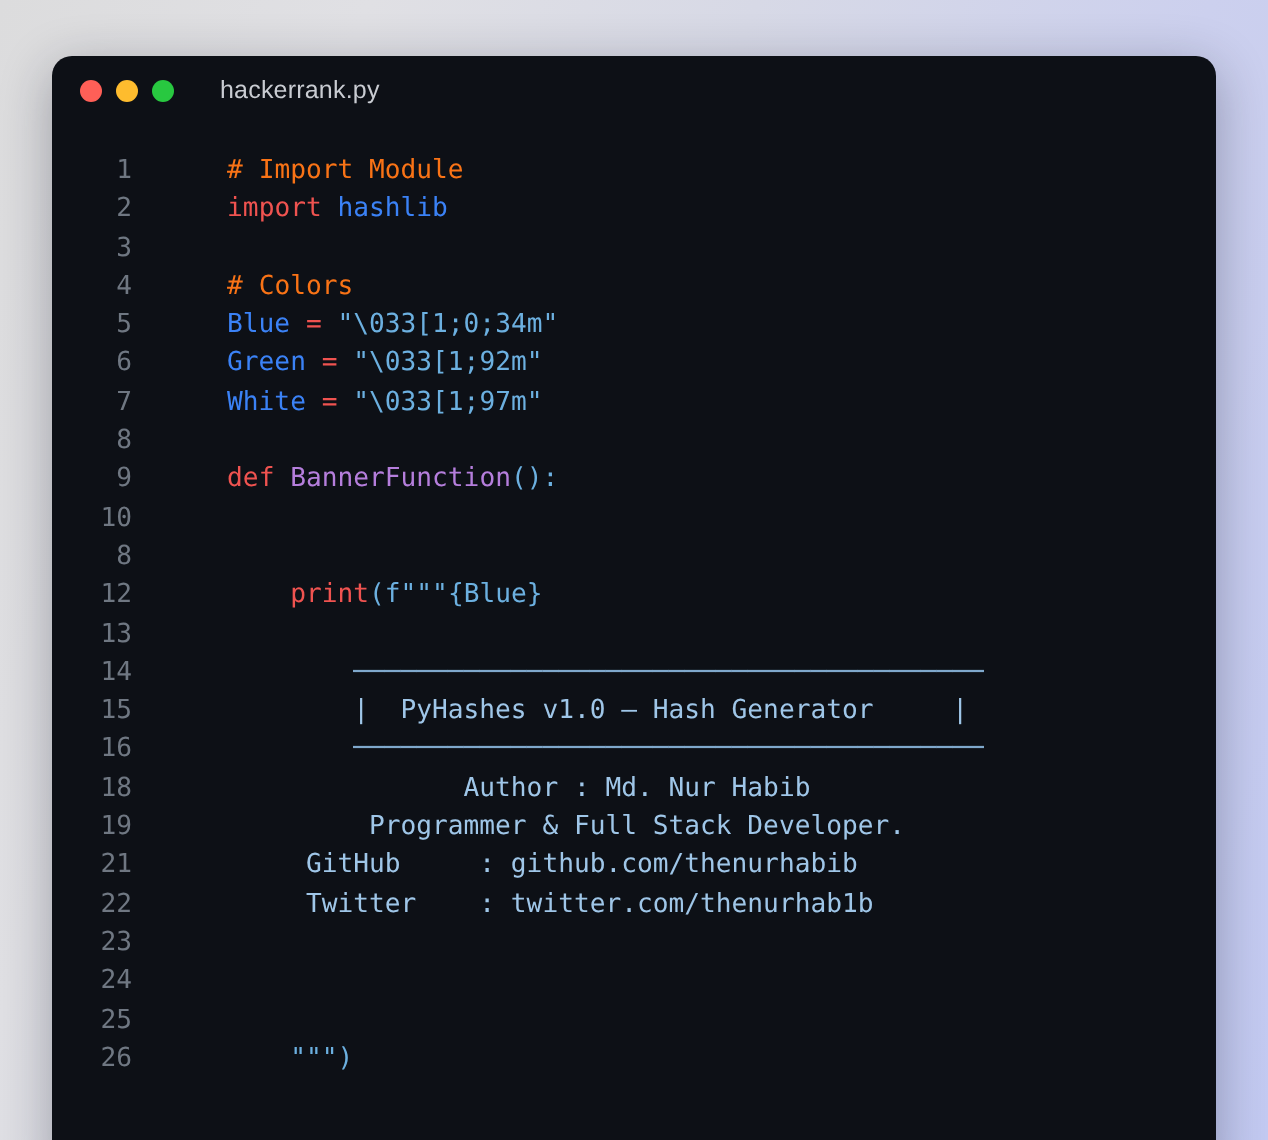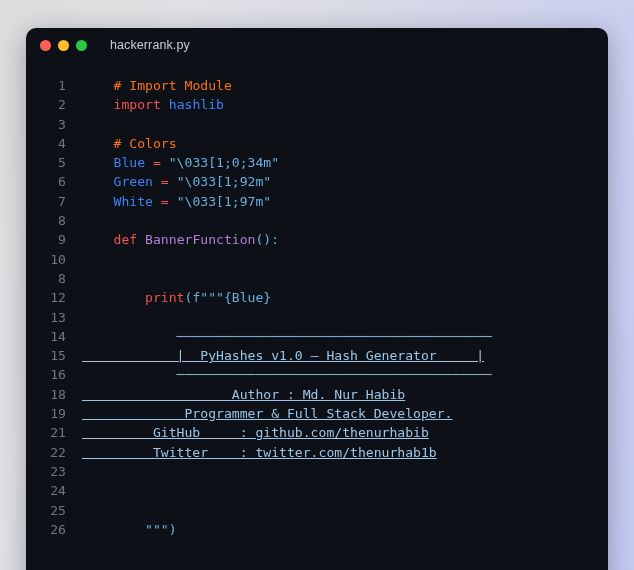"| PyHashes v1.0 – Hash" .tok-banner { text-decoration: underline -> none }
